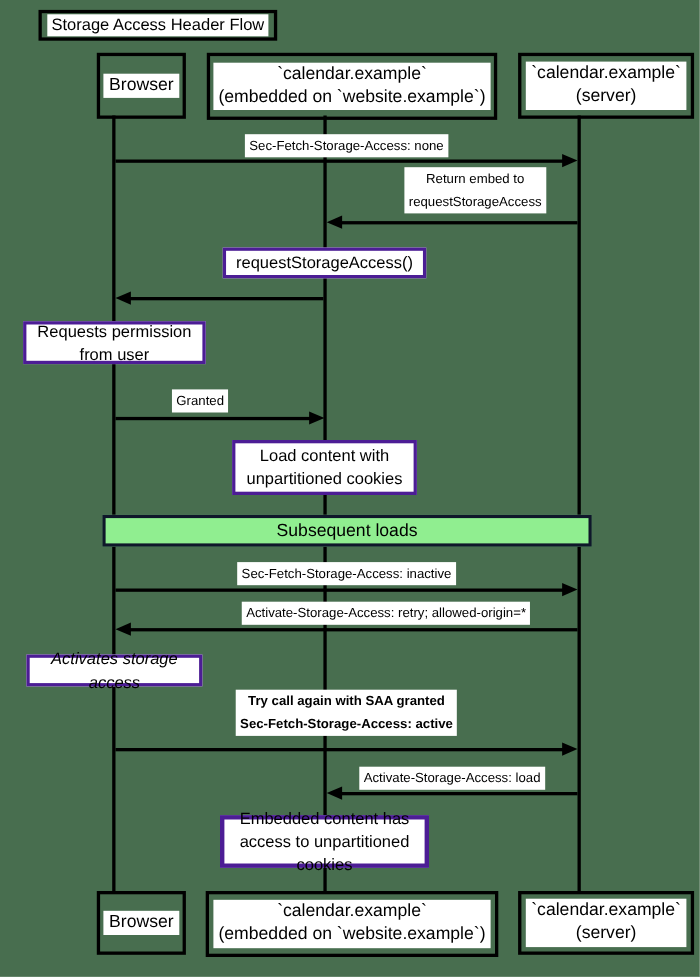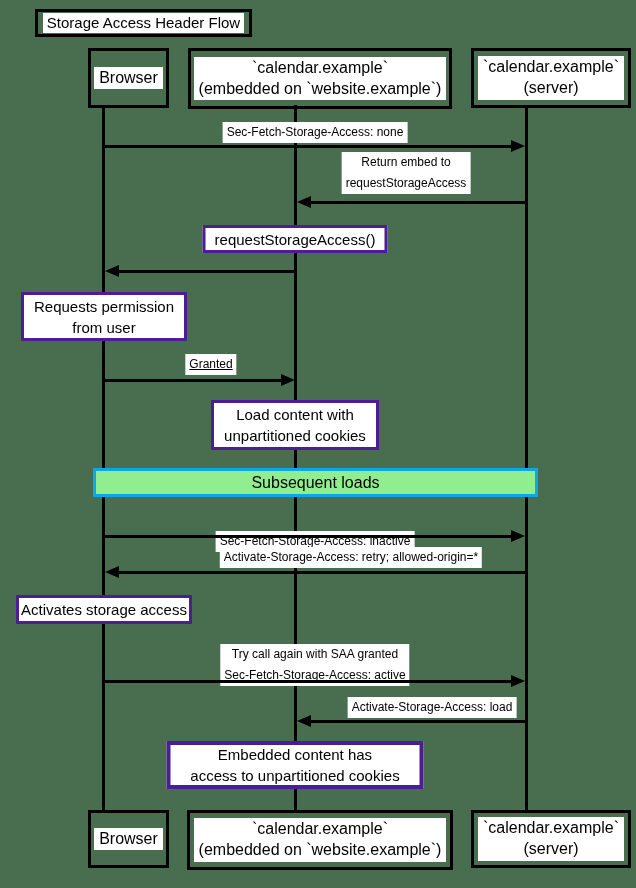"Return embed to" div.msg { left: 406px -> 432px }
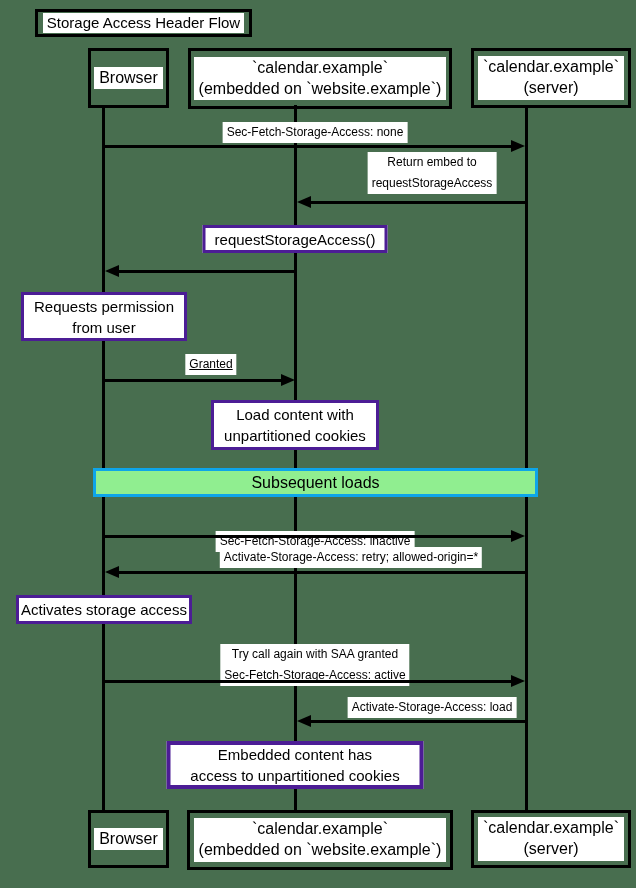"Requests permission" div.note { height: 49px -> 39px }
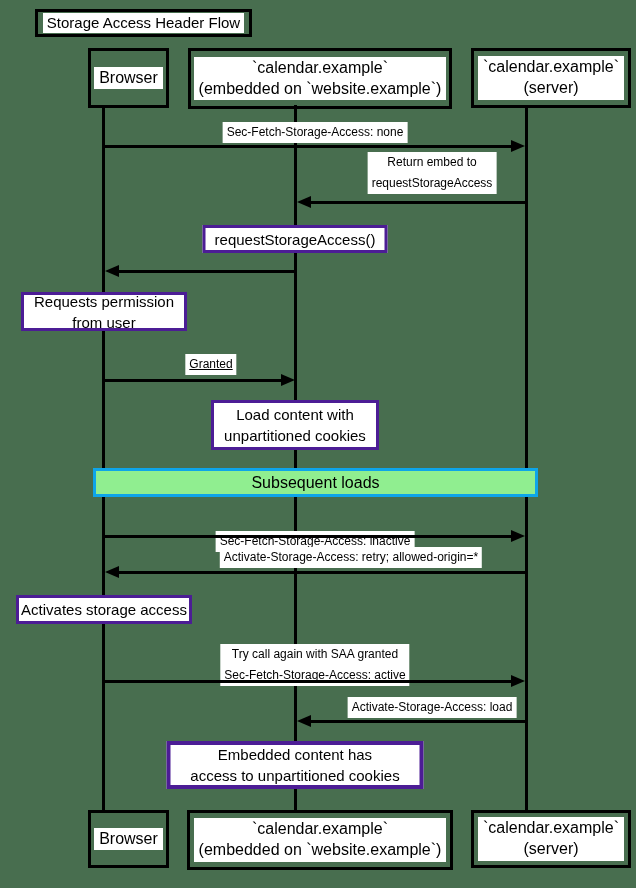"Granted" div.msg { left: 211px -> 182px; text-decoration: underline -> none }
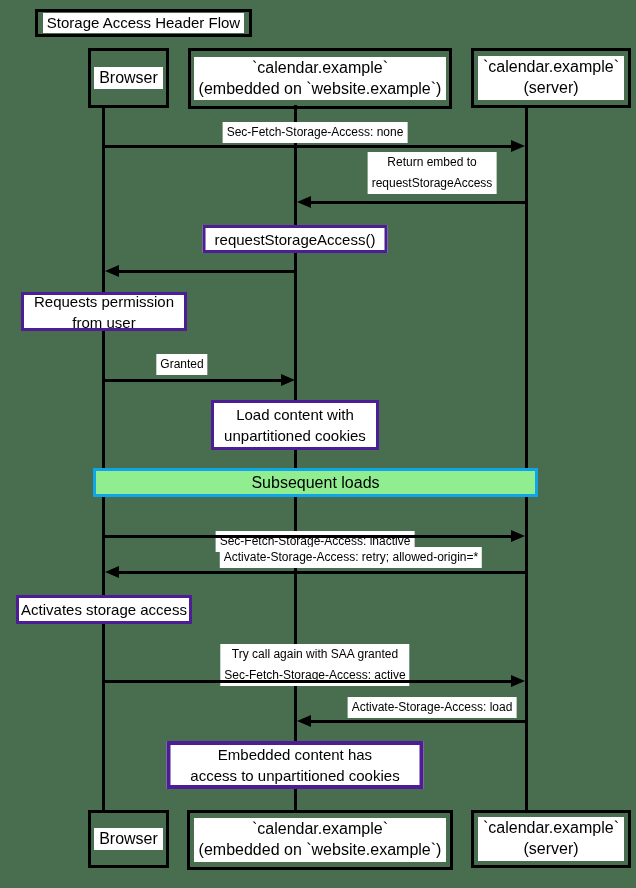"Subsequent loads" .band { border: 3px solid #0ea5e9 -> 3px solid #0f172a }
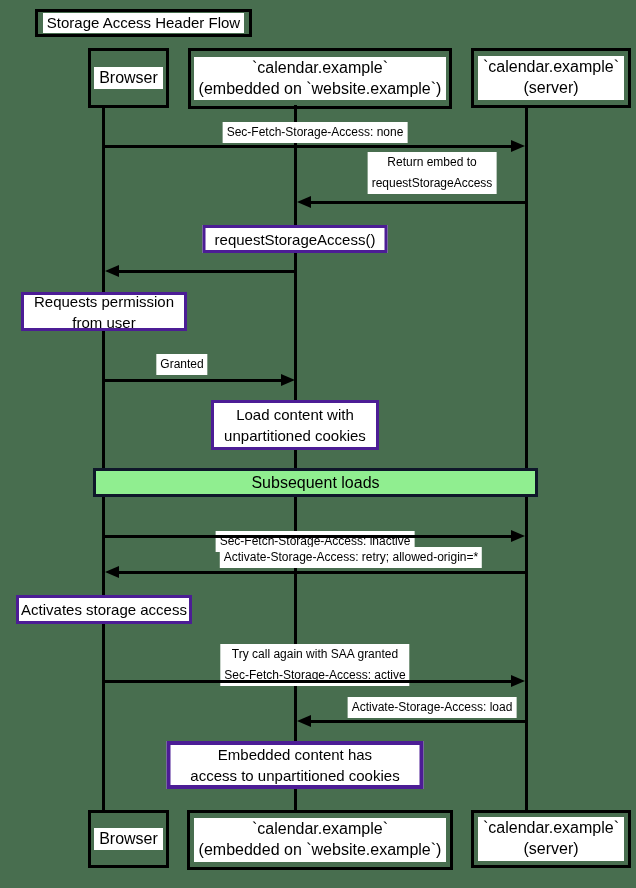"Sec-Fetch-Storage-Access: inactive" div.msg { margin-top: 20px -> none }
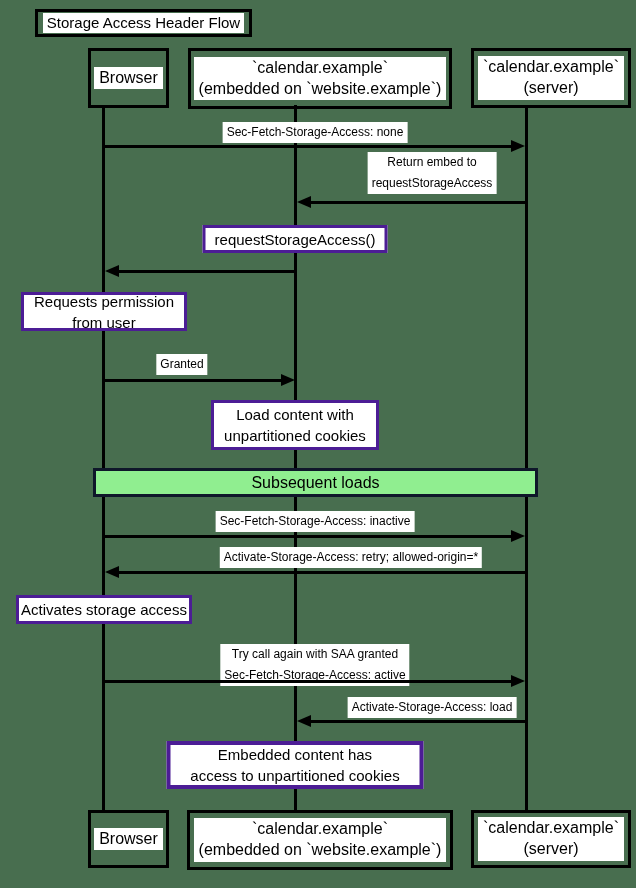"Activates storage access" div.note { font-style: none -> italic; width: 176px -> 160px }
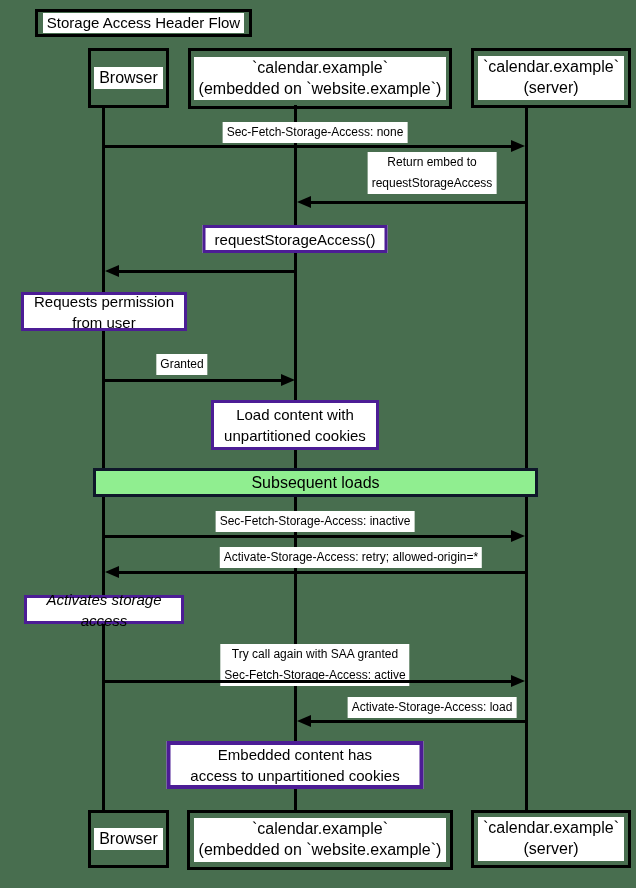"Try call again with SAA" div.msg { font-weight: none -> bold; top: 644px -> 627px }
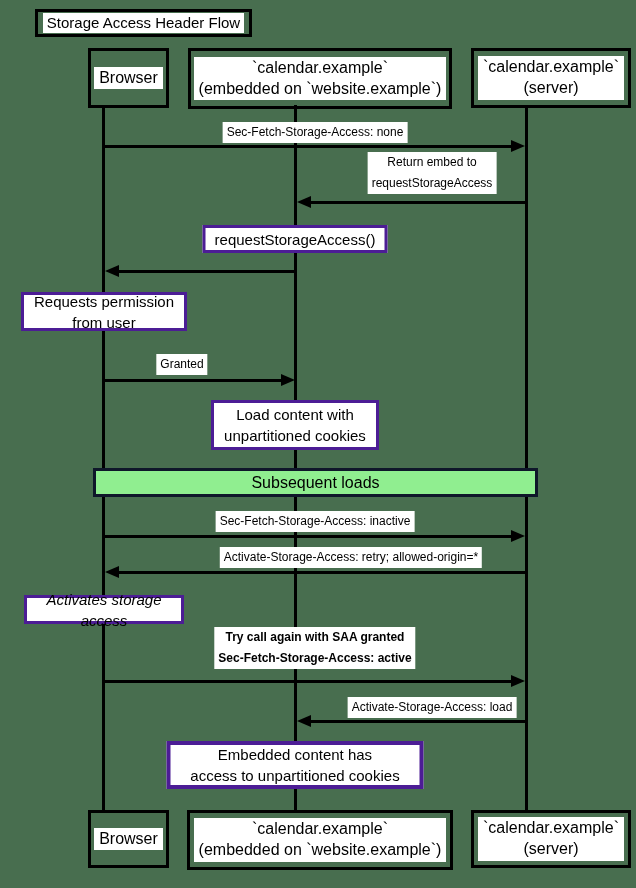"Activate-Storage-Access: load" div.msg { left: 432px -> 411px }
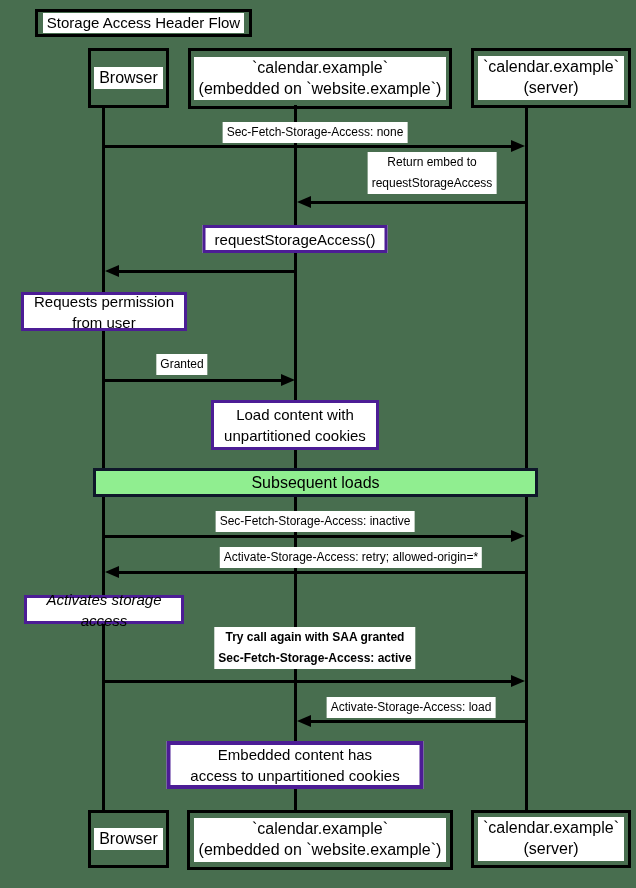"Embedded content has" div.note { width: 257px -> 190px }
